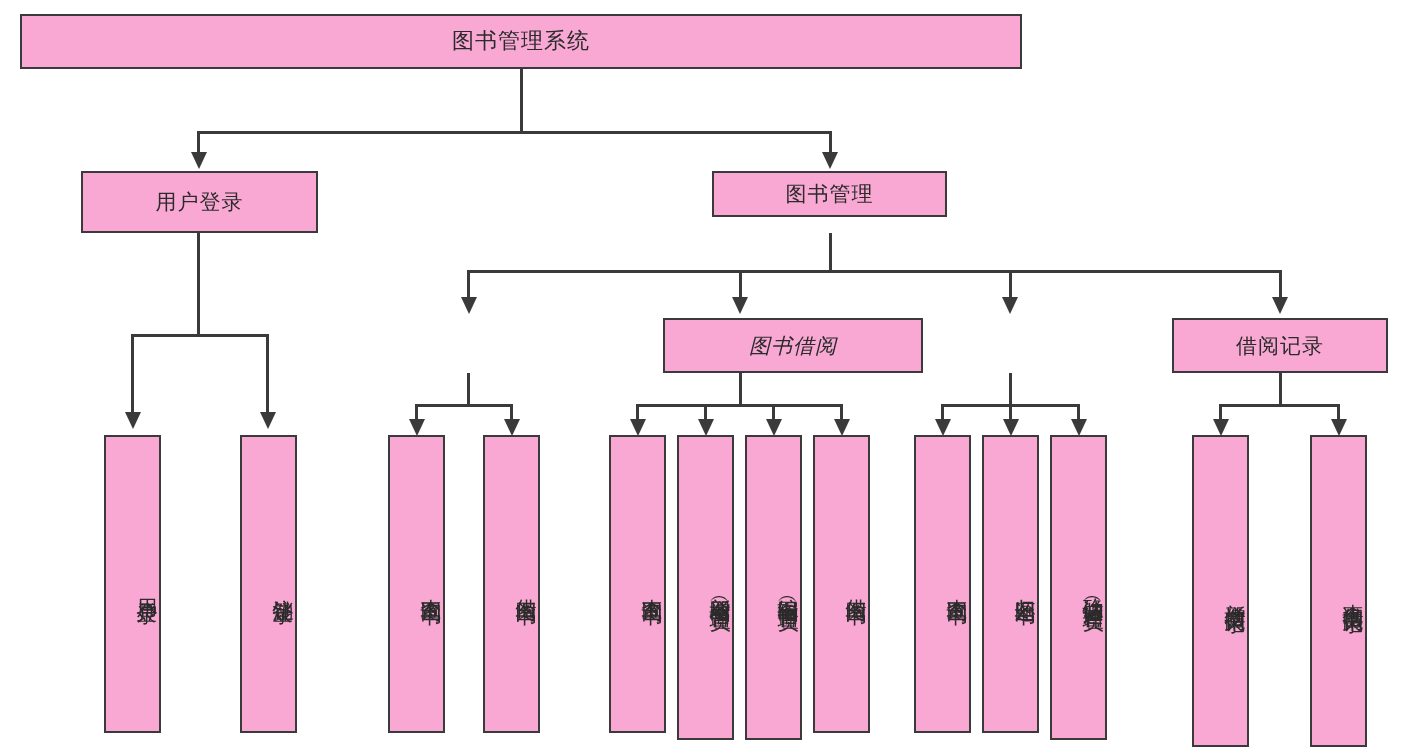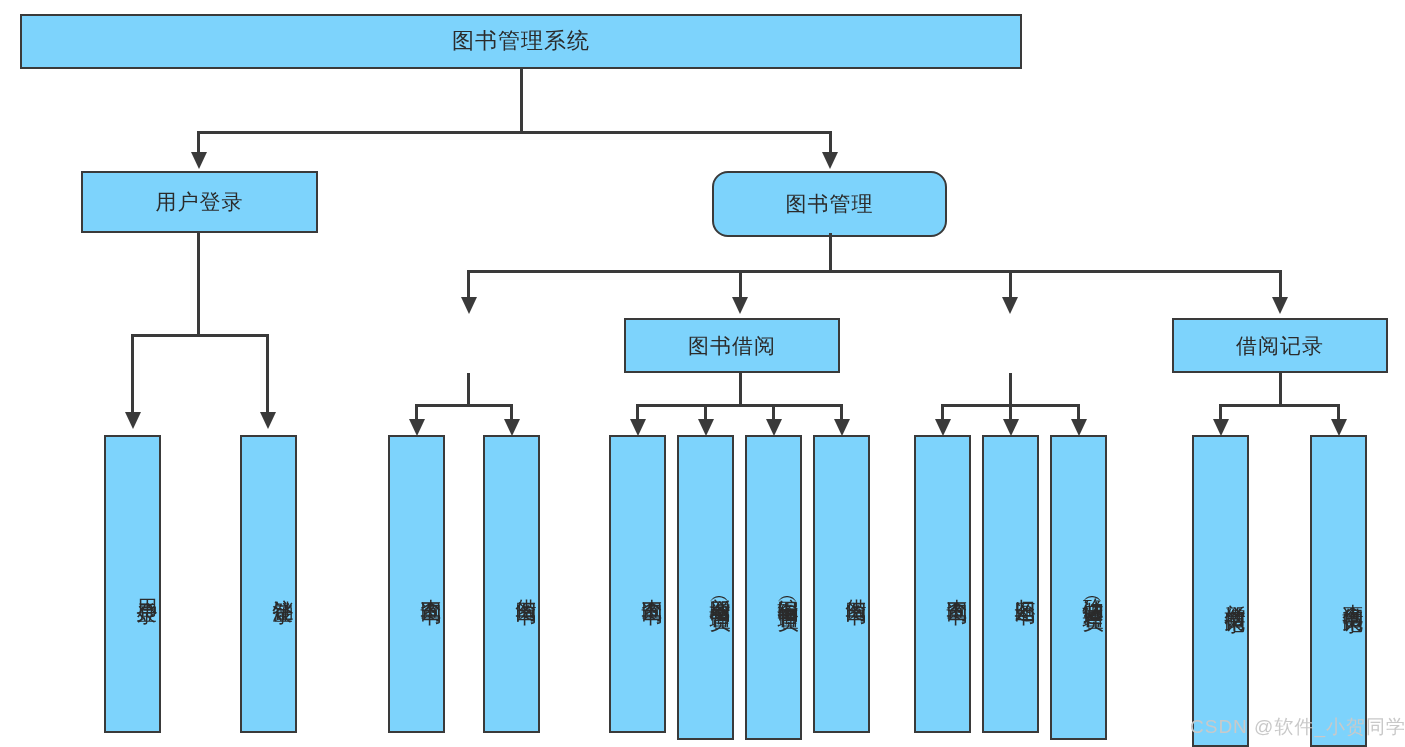"图书管理系统" .node { background: #7dd3fc -> #f9a8d4 }
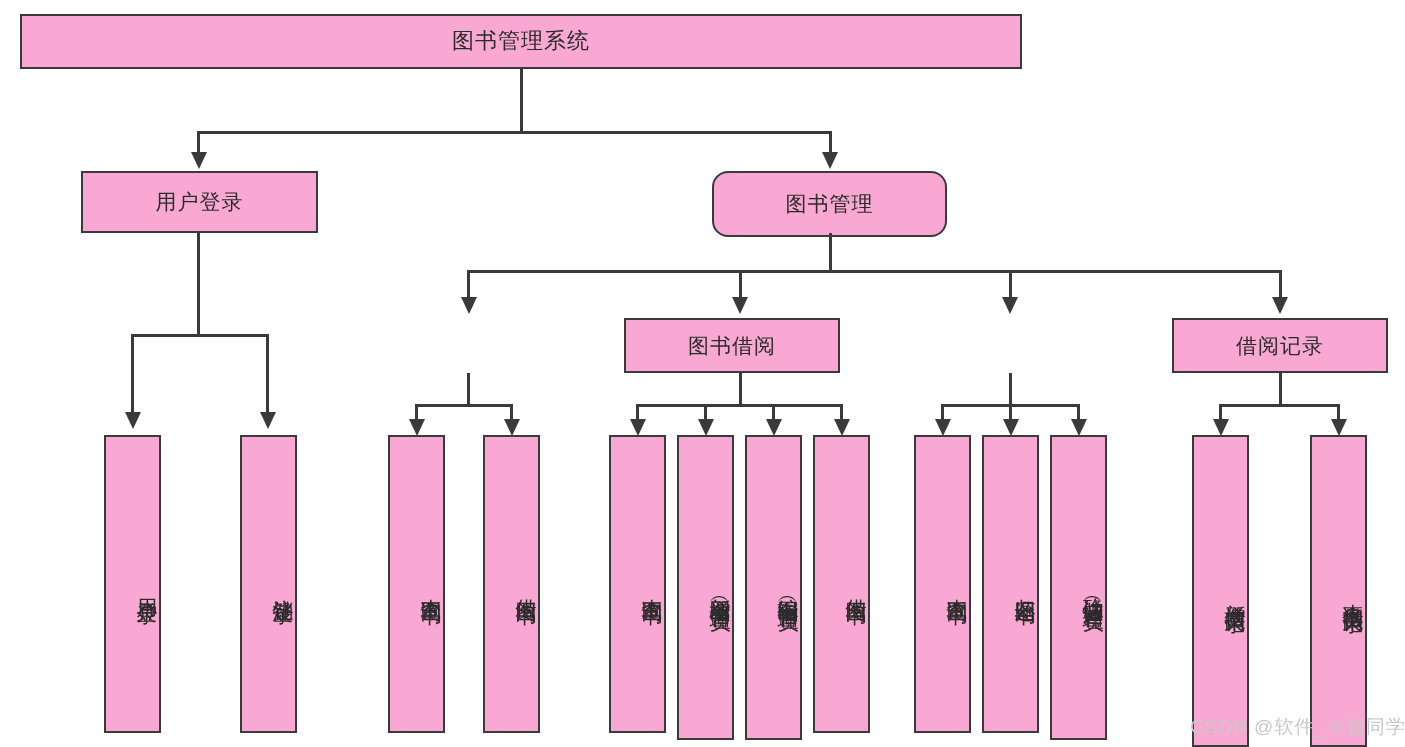"图书管理" div.node { border-radius: 16px -> none; height: 66px -> 46px }
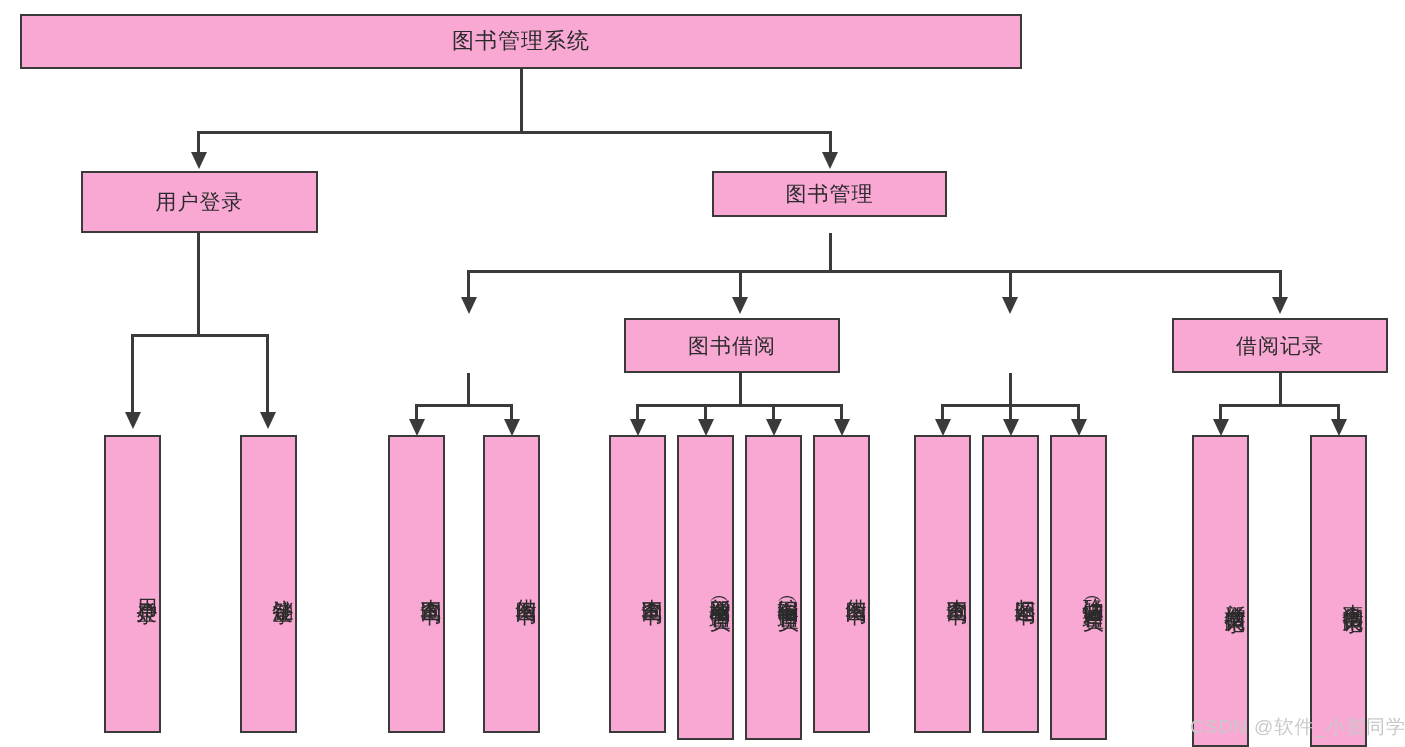"图书借阅" div.node { font-style: none -> italic; left: 624px -> 663px; width: 216px -> 260px }
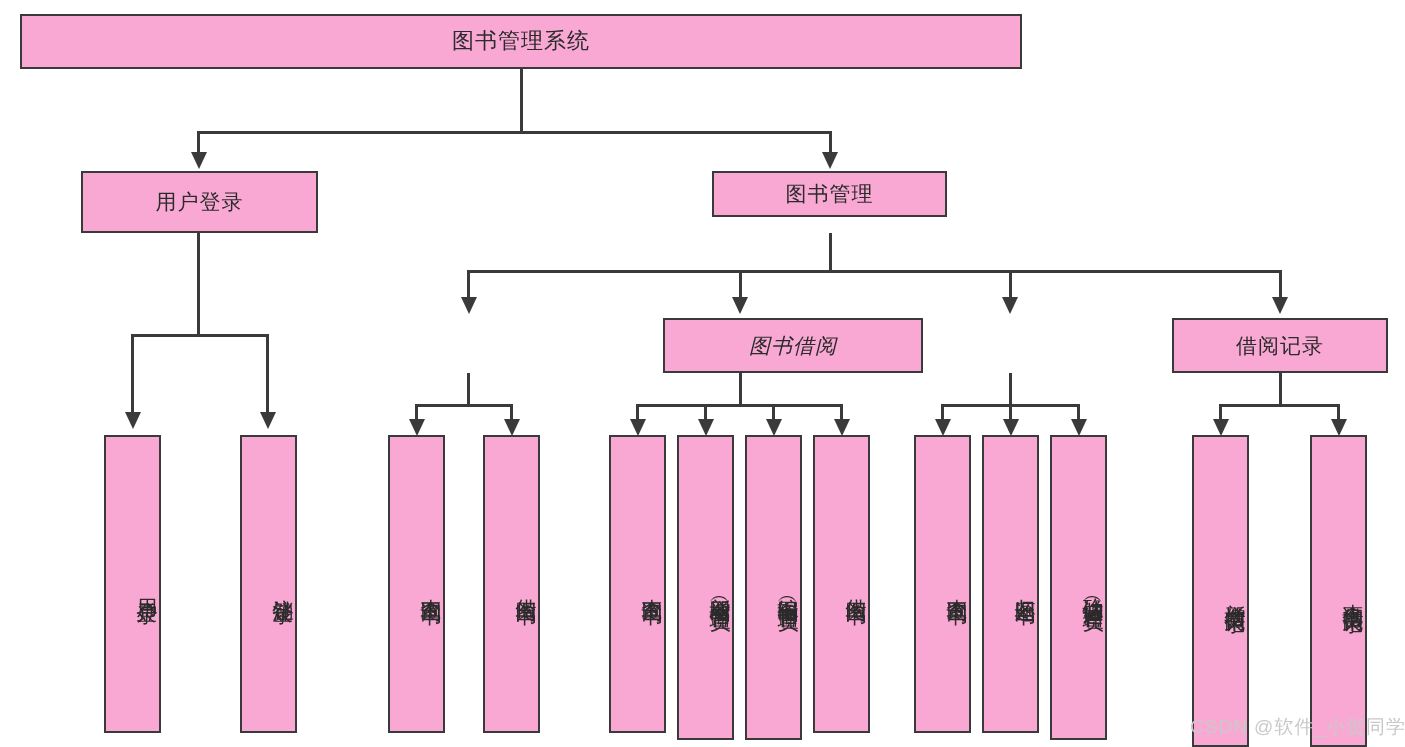"CSDN @软件_小贺同学" div.watermark { html: <div>CSDN @软件_小贺同学</div> -> none }
